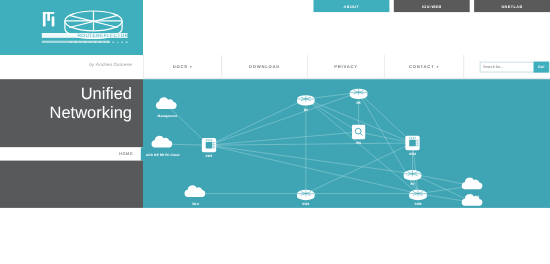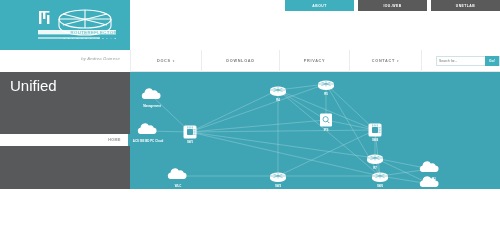"Unified" .titletxt { text-align: left -> right }
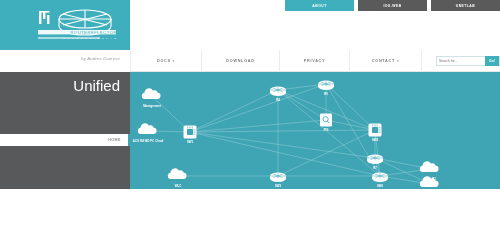"Networking" div { html: none -> <div>Networking</div> }
